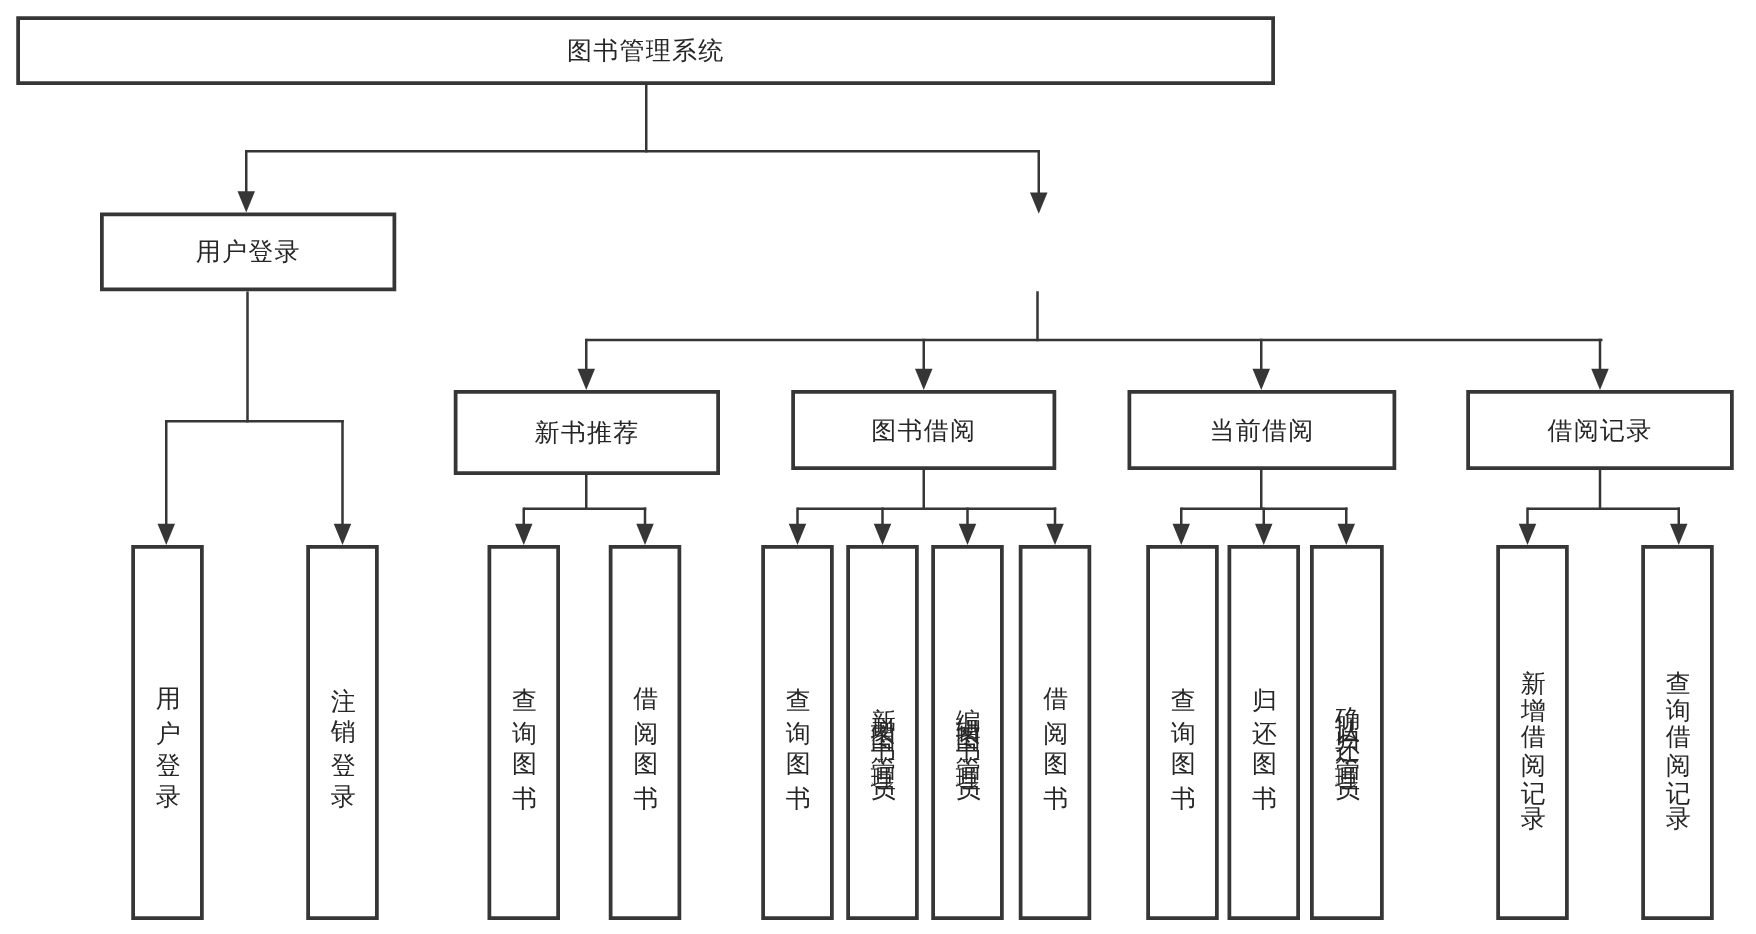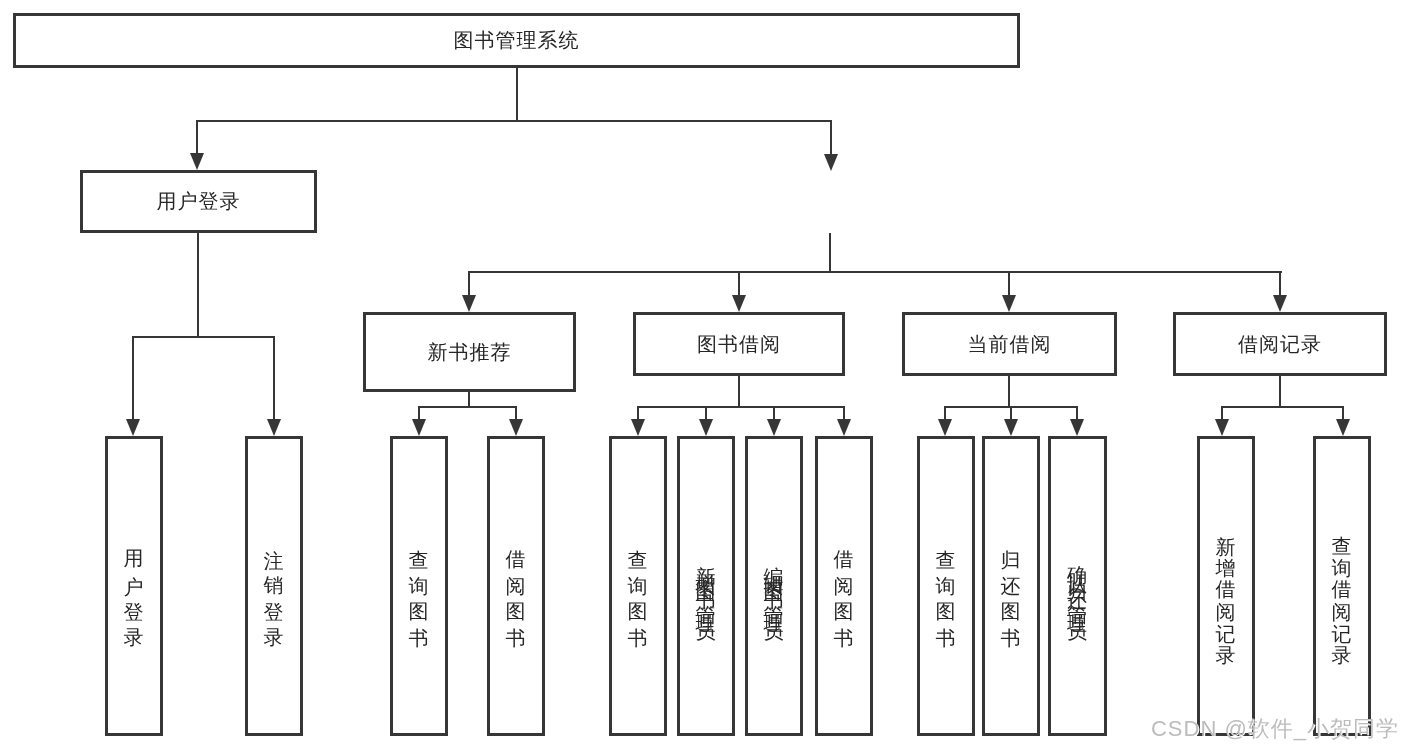"新书推荐" div.box { height: 80px -> 68px }
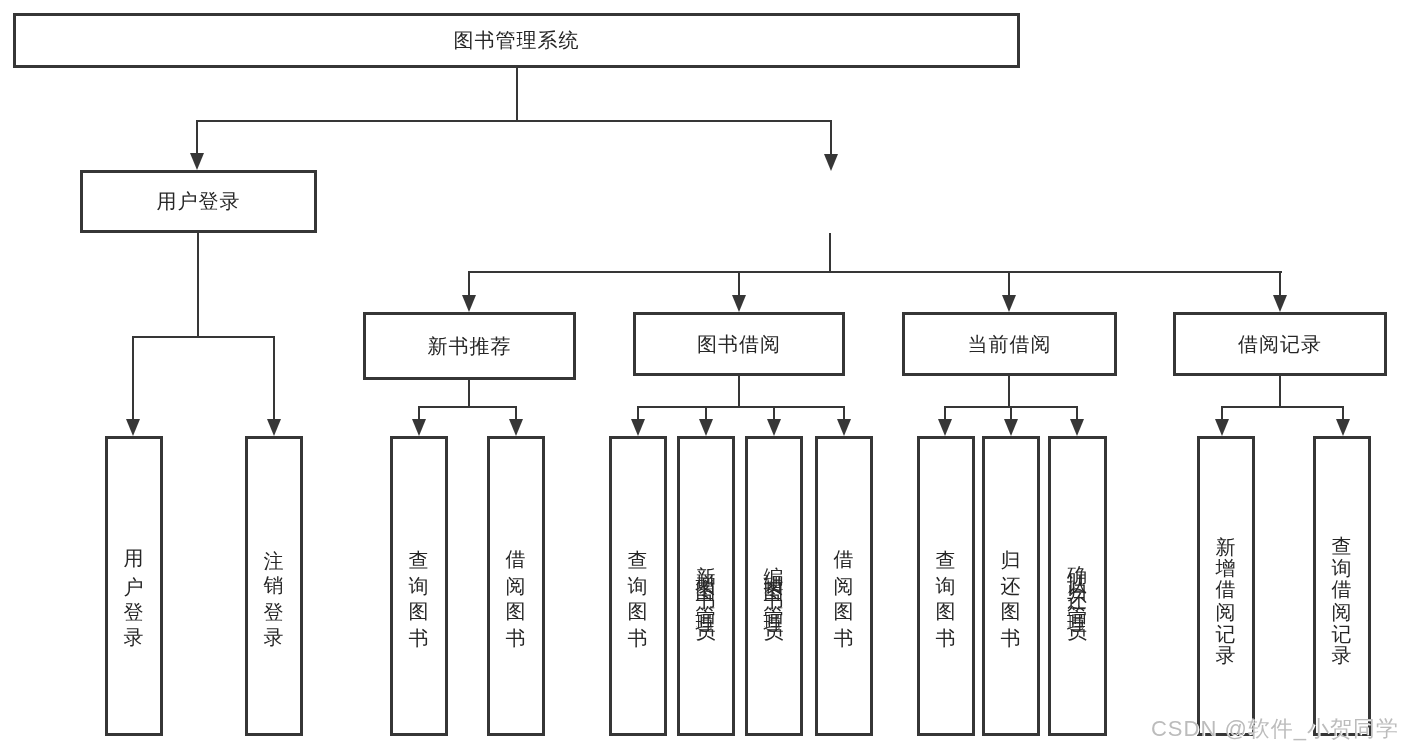"CSDN @软件_小贺同学" div.watermark { html: <div>CSDN @软件_小贺同学</div> -> none }
